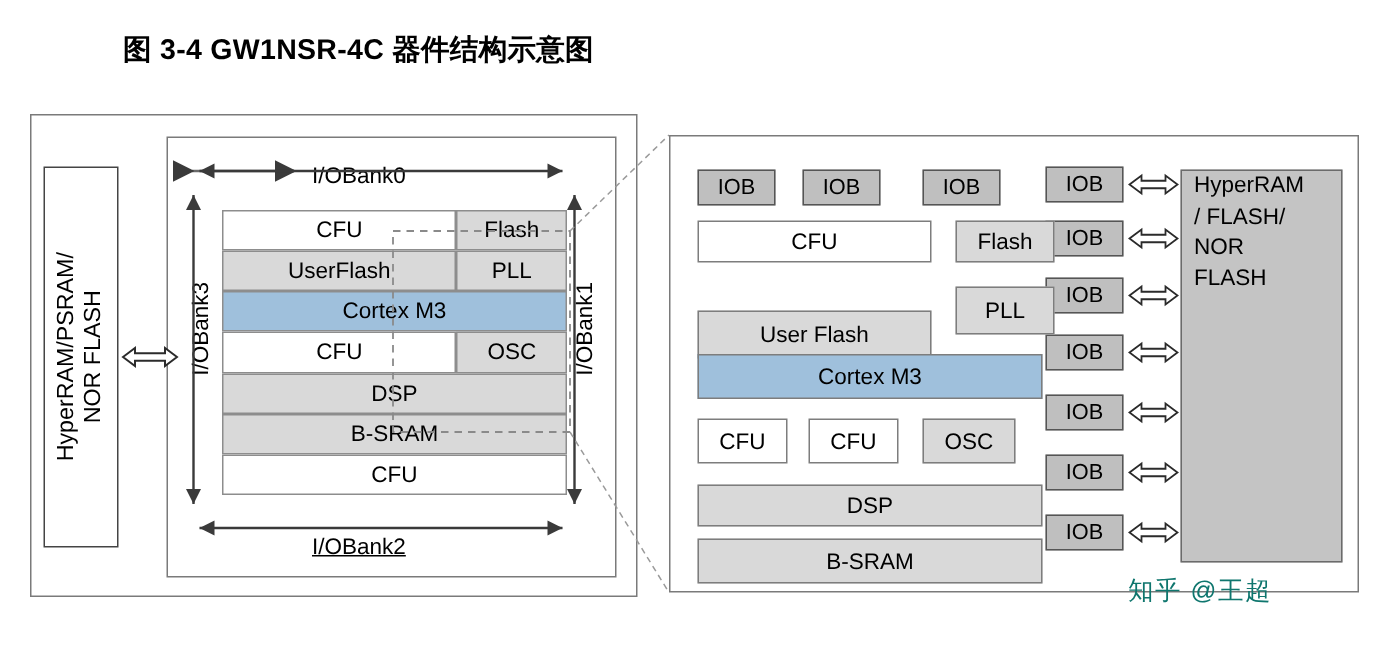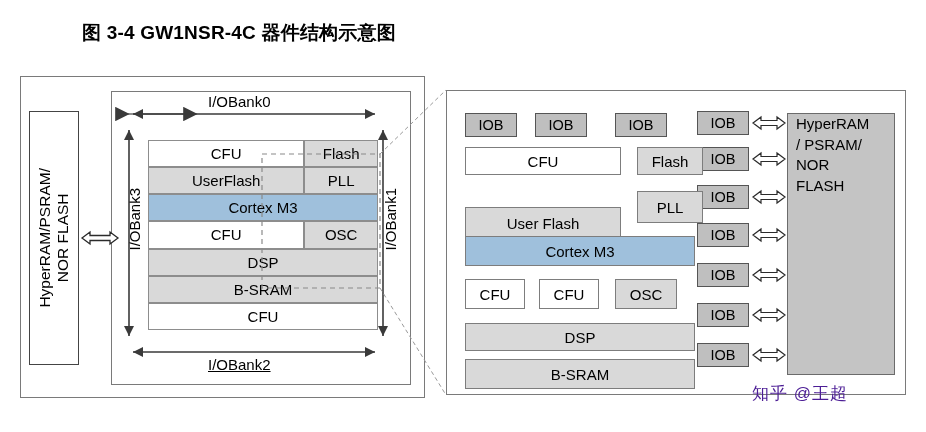"I/OBank0" div.bank-label-h { top: 1px -> 17px }
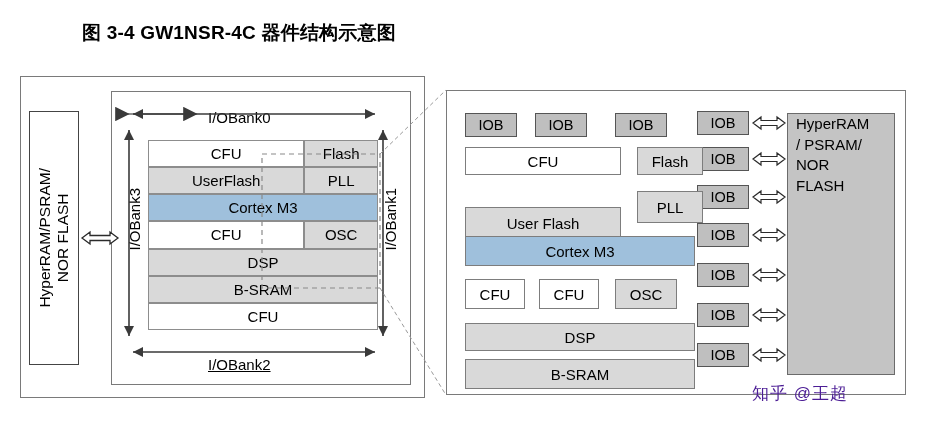"/ PSRAM/" div { text: PSRAM/ -> FLASH/ }
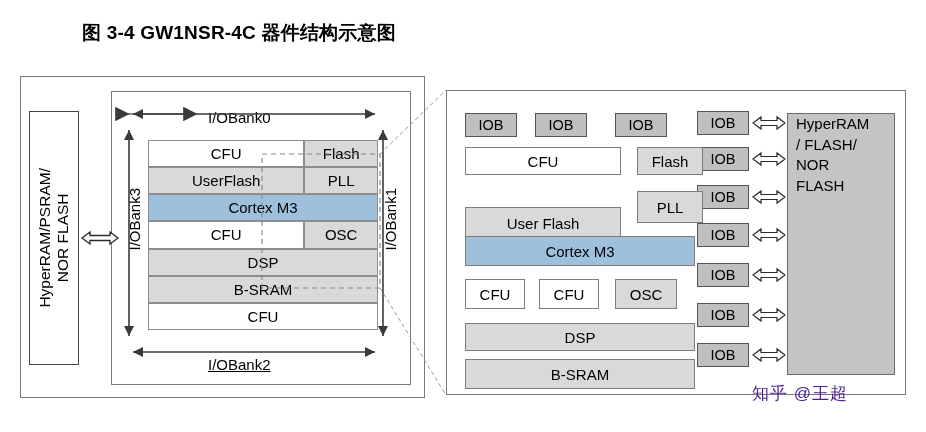"知乎 @王超" #watermark { color: #4c1d95 -> #0f766e }
